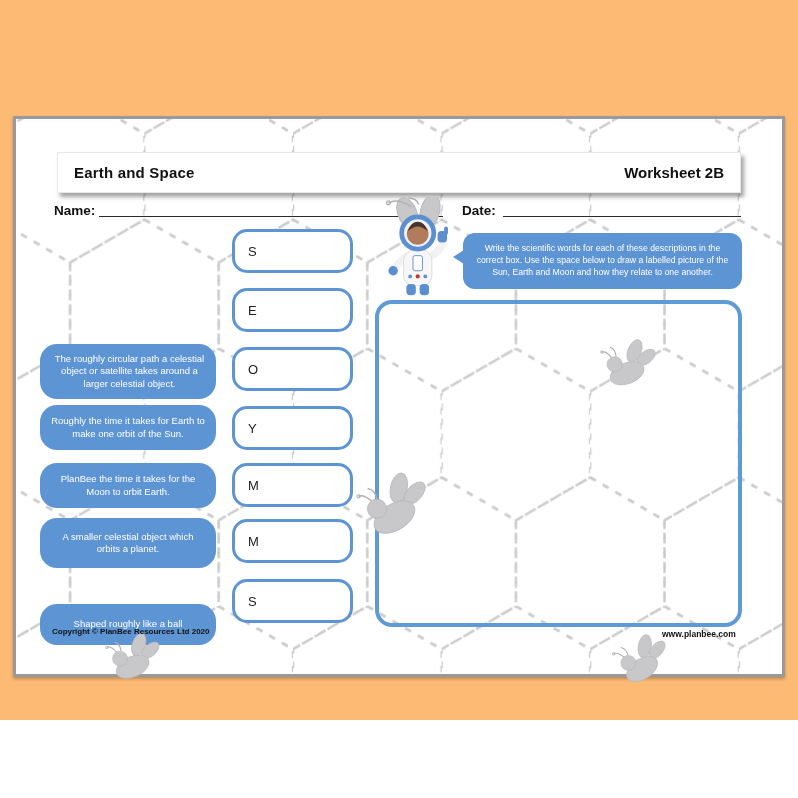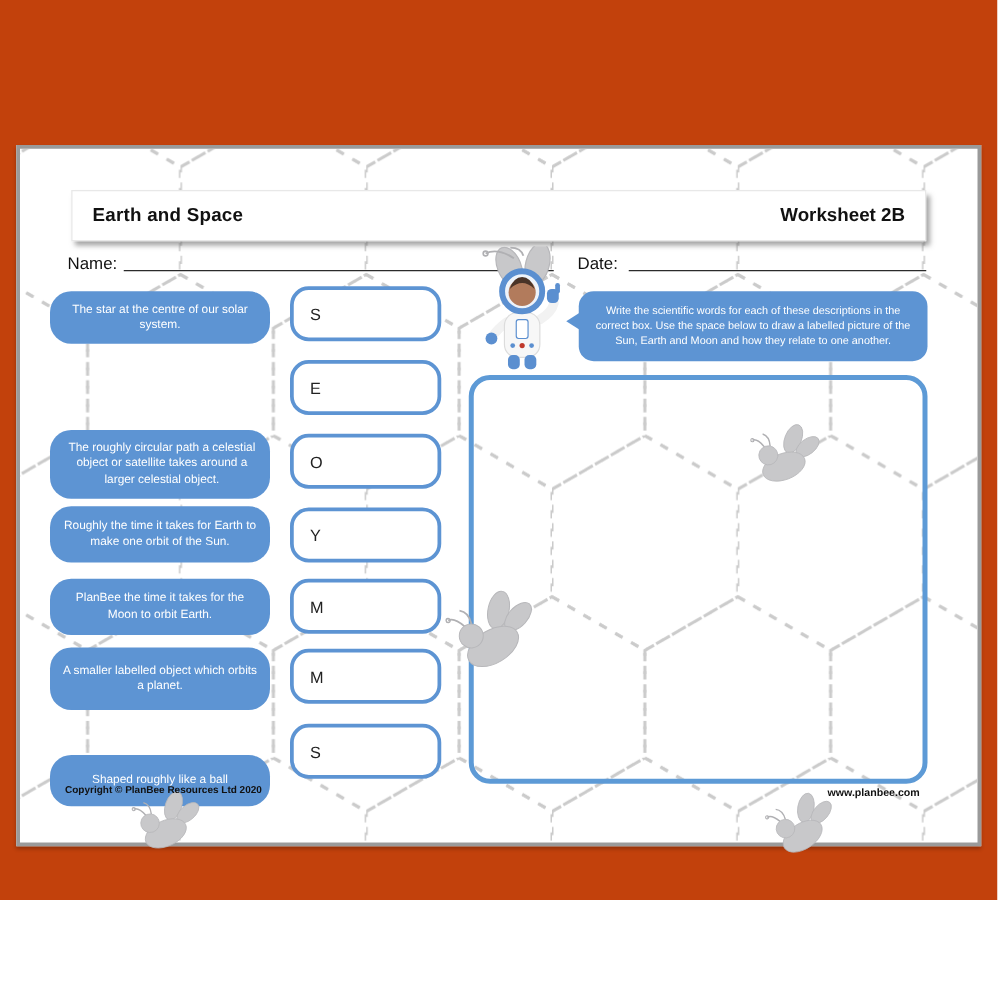"Earth and Space" .canvas { background: #c2410c -> #fdba74 }
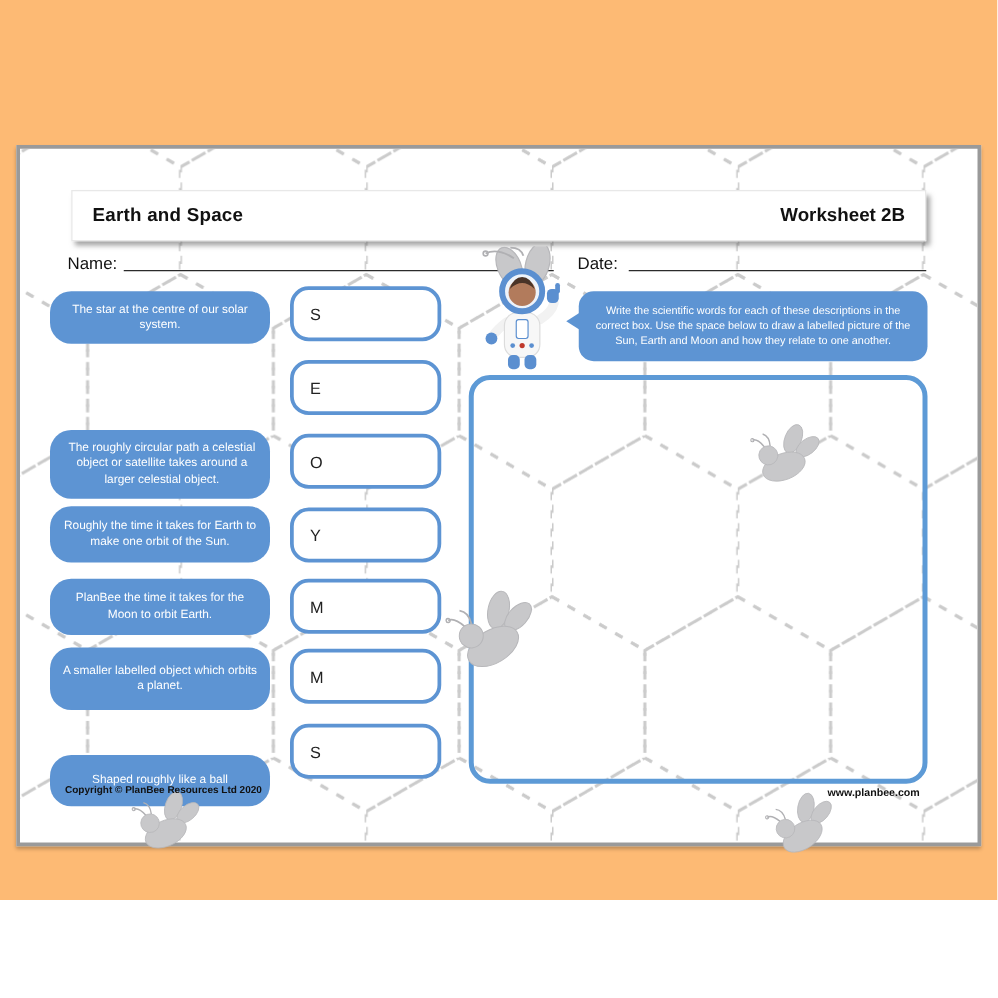"Name:" .field-label { font-weight: normal -> bold }
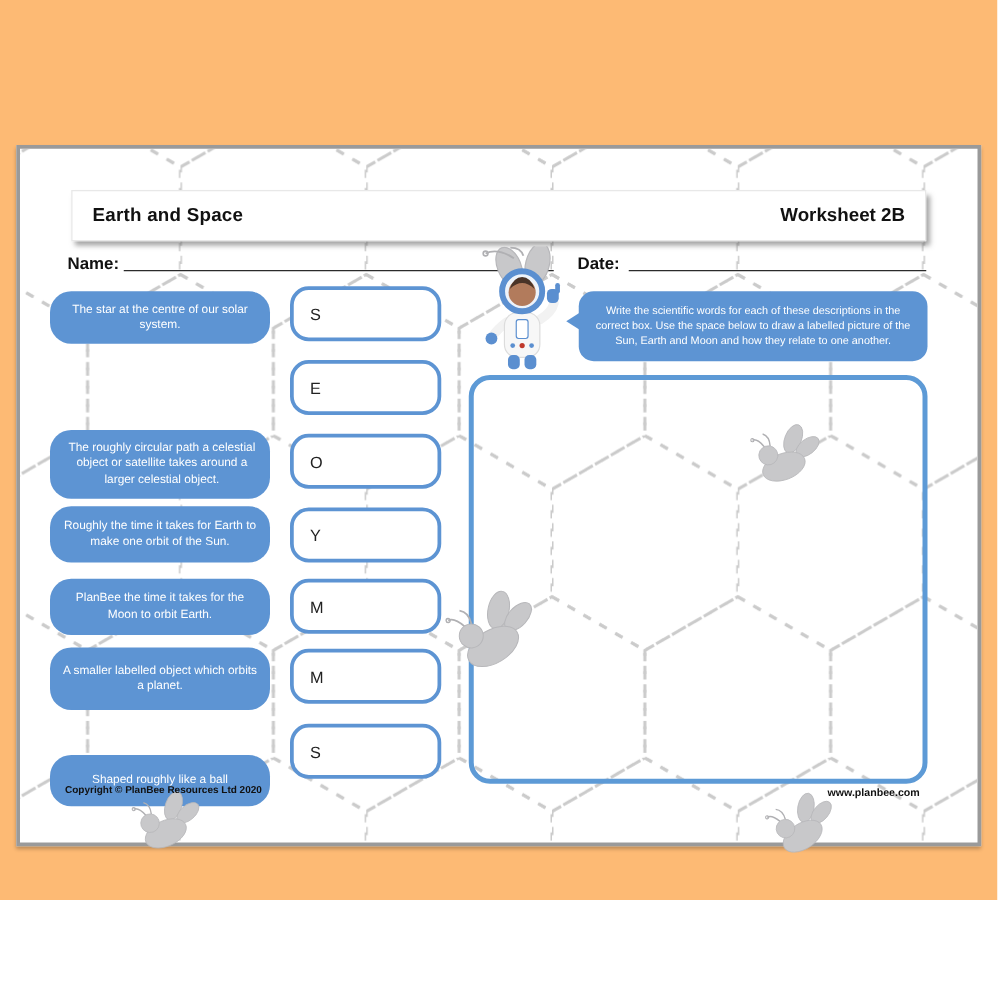"The star at the centre" div.desc-box { html: <div>The star at the centre of our solar system.</div> -> none }
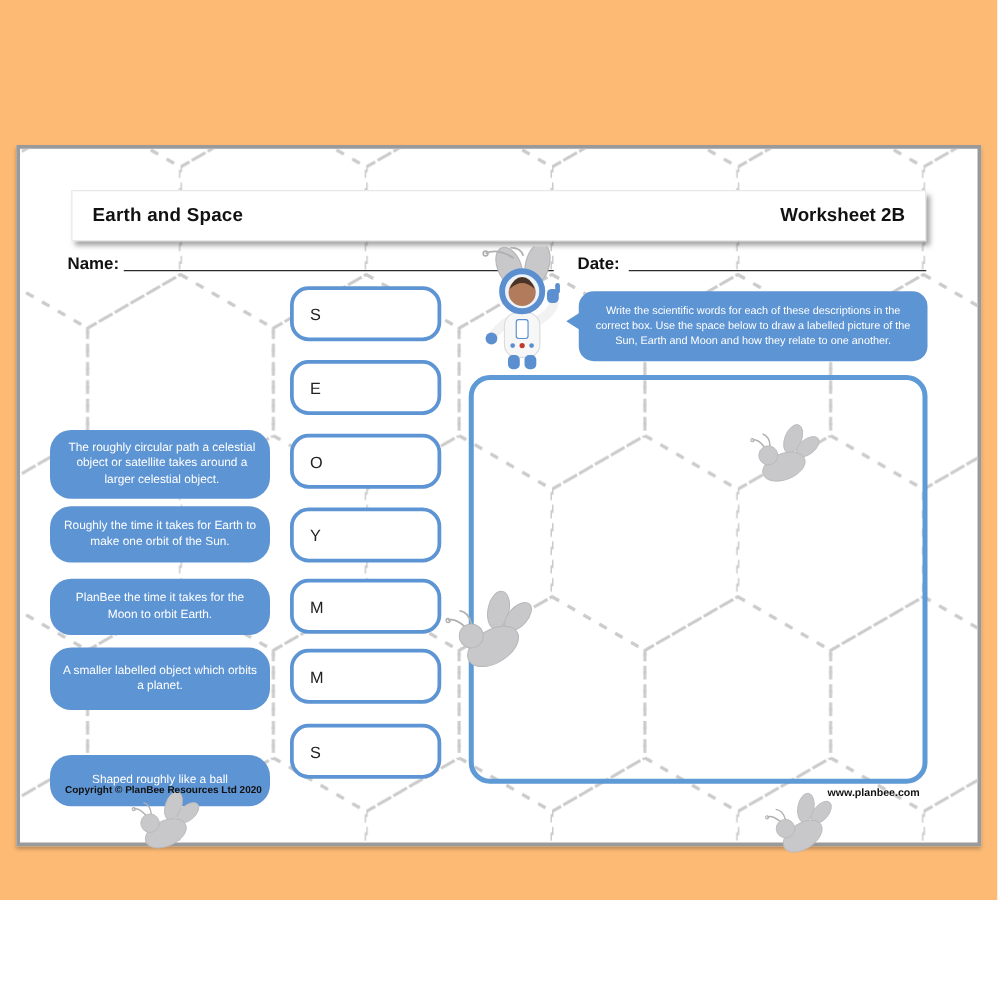"A smaller labelled object which" div.desc-box { text: labelled -> celestial }
